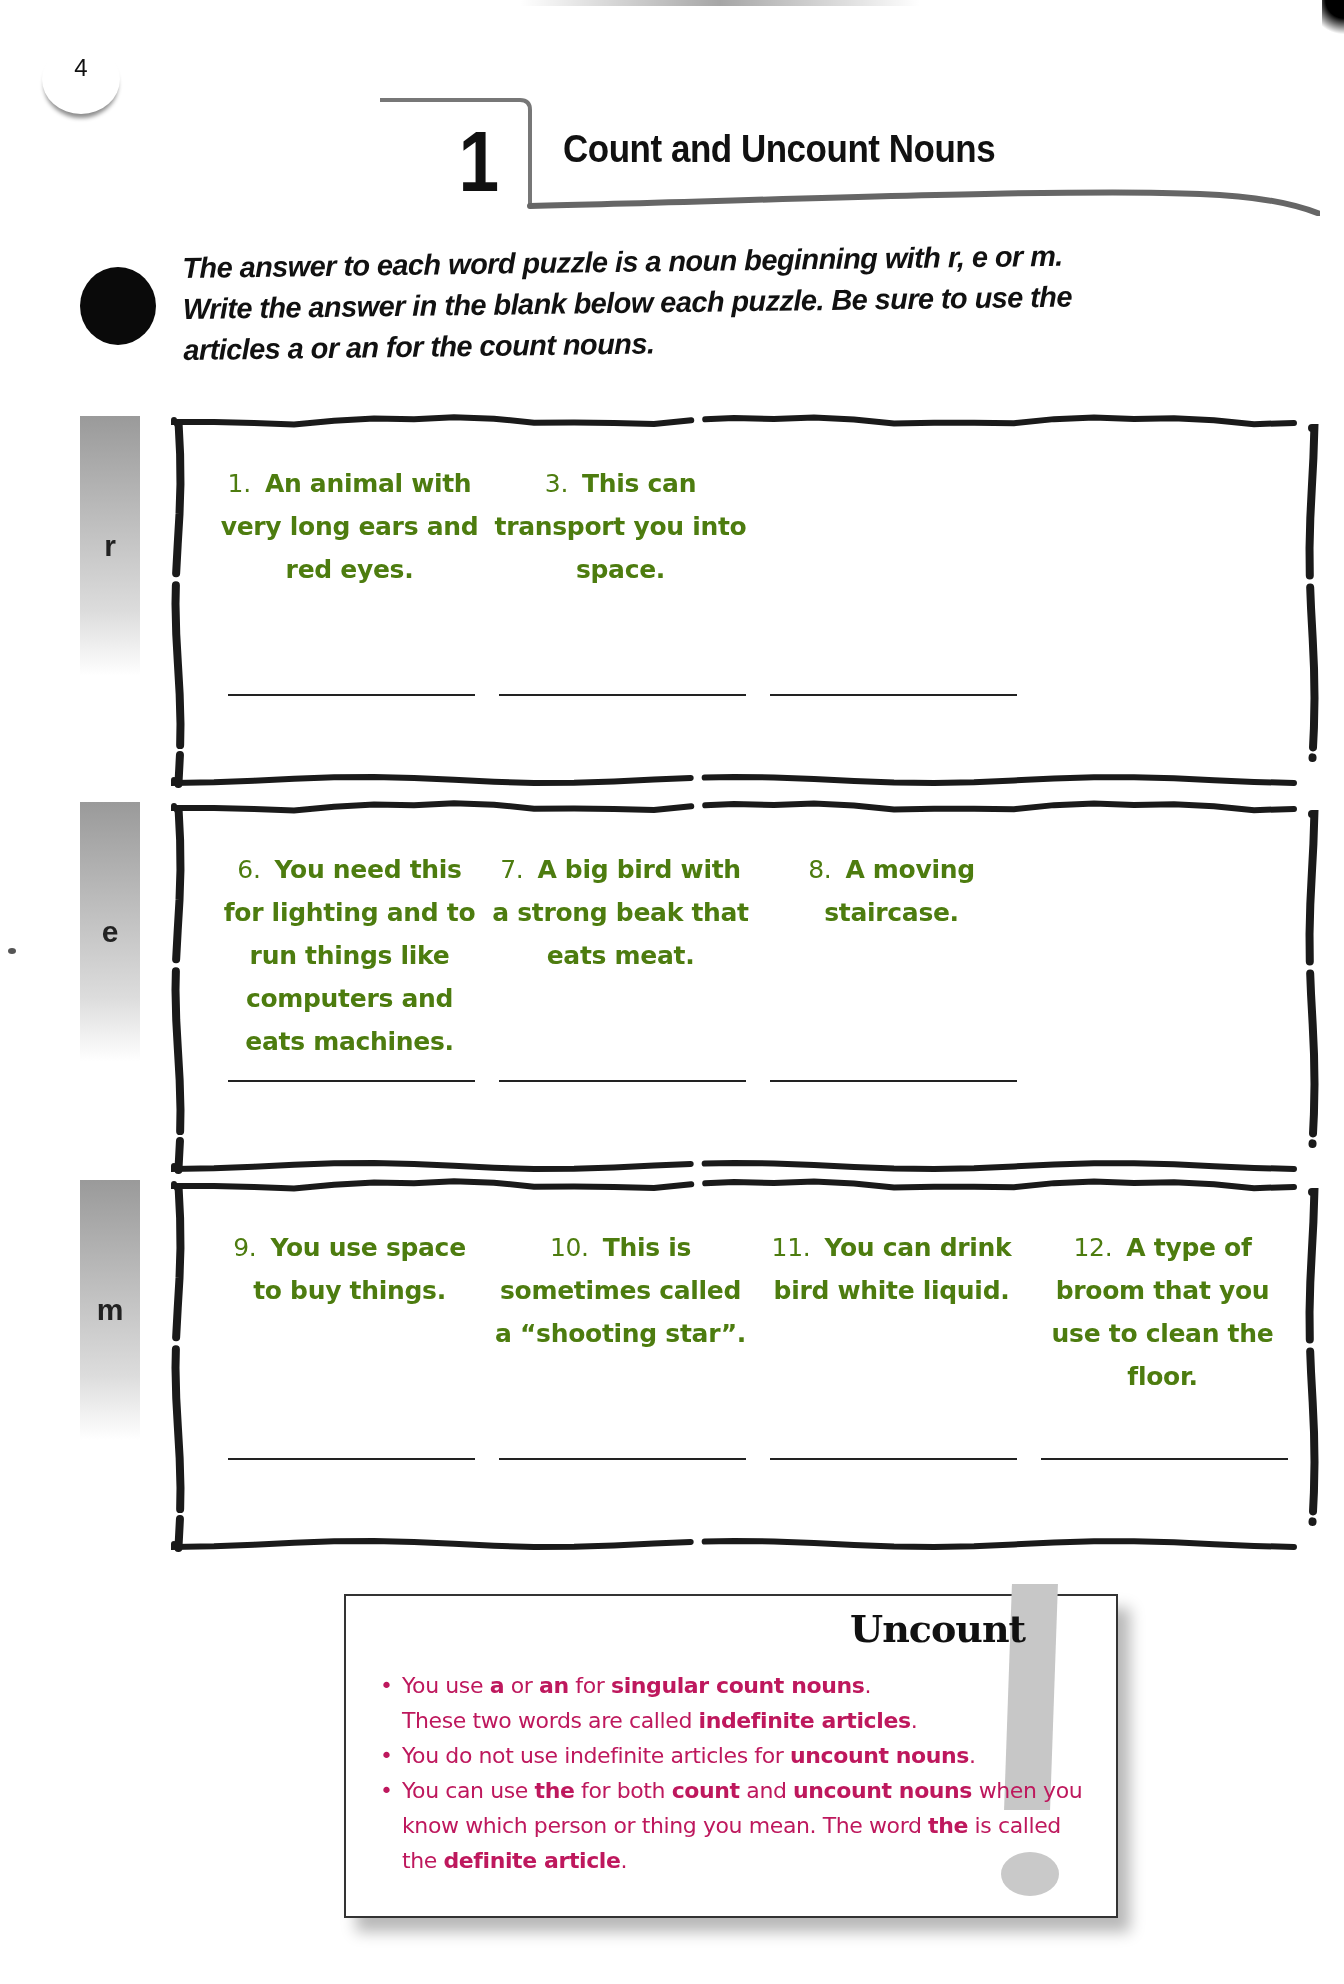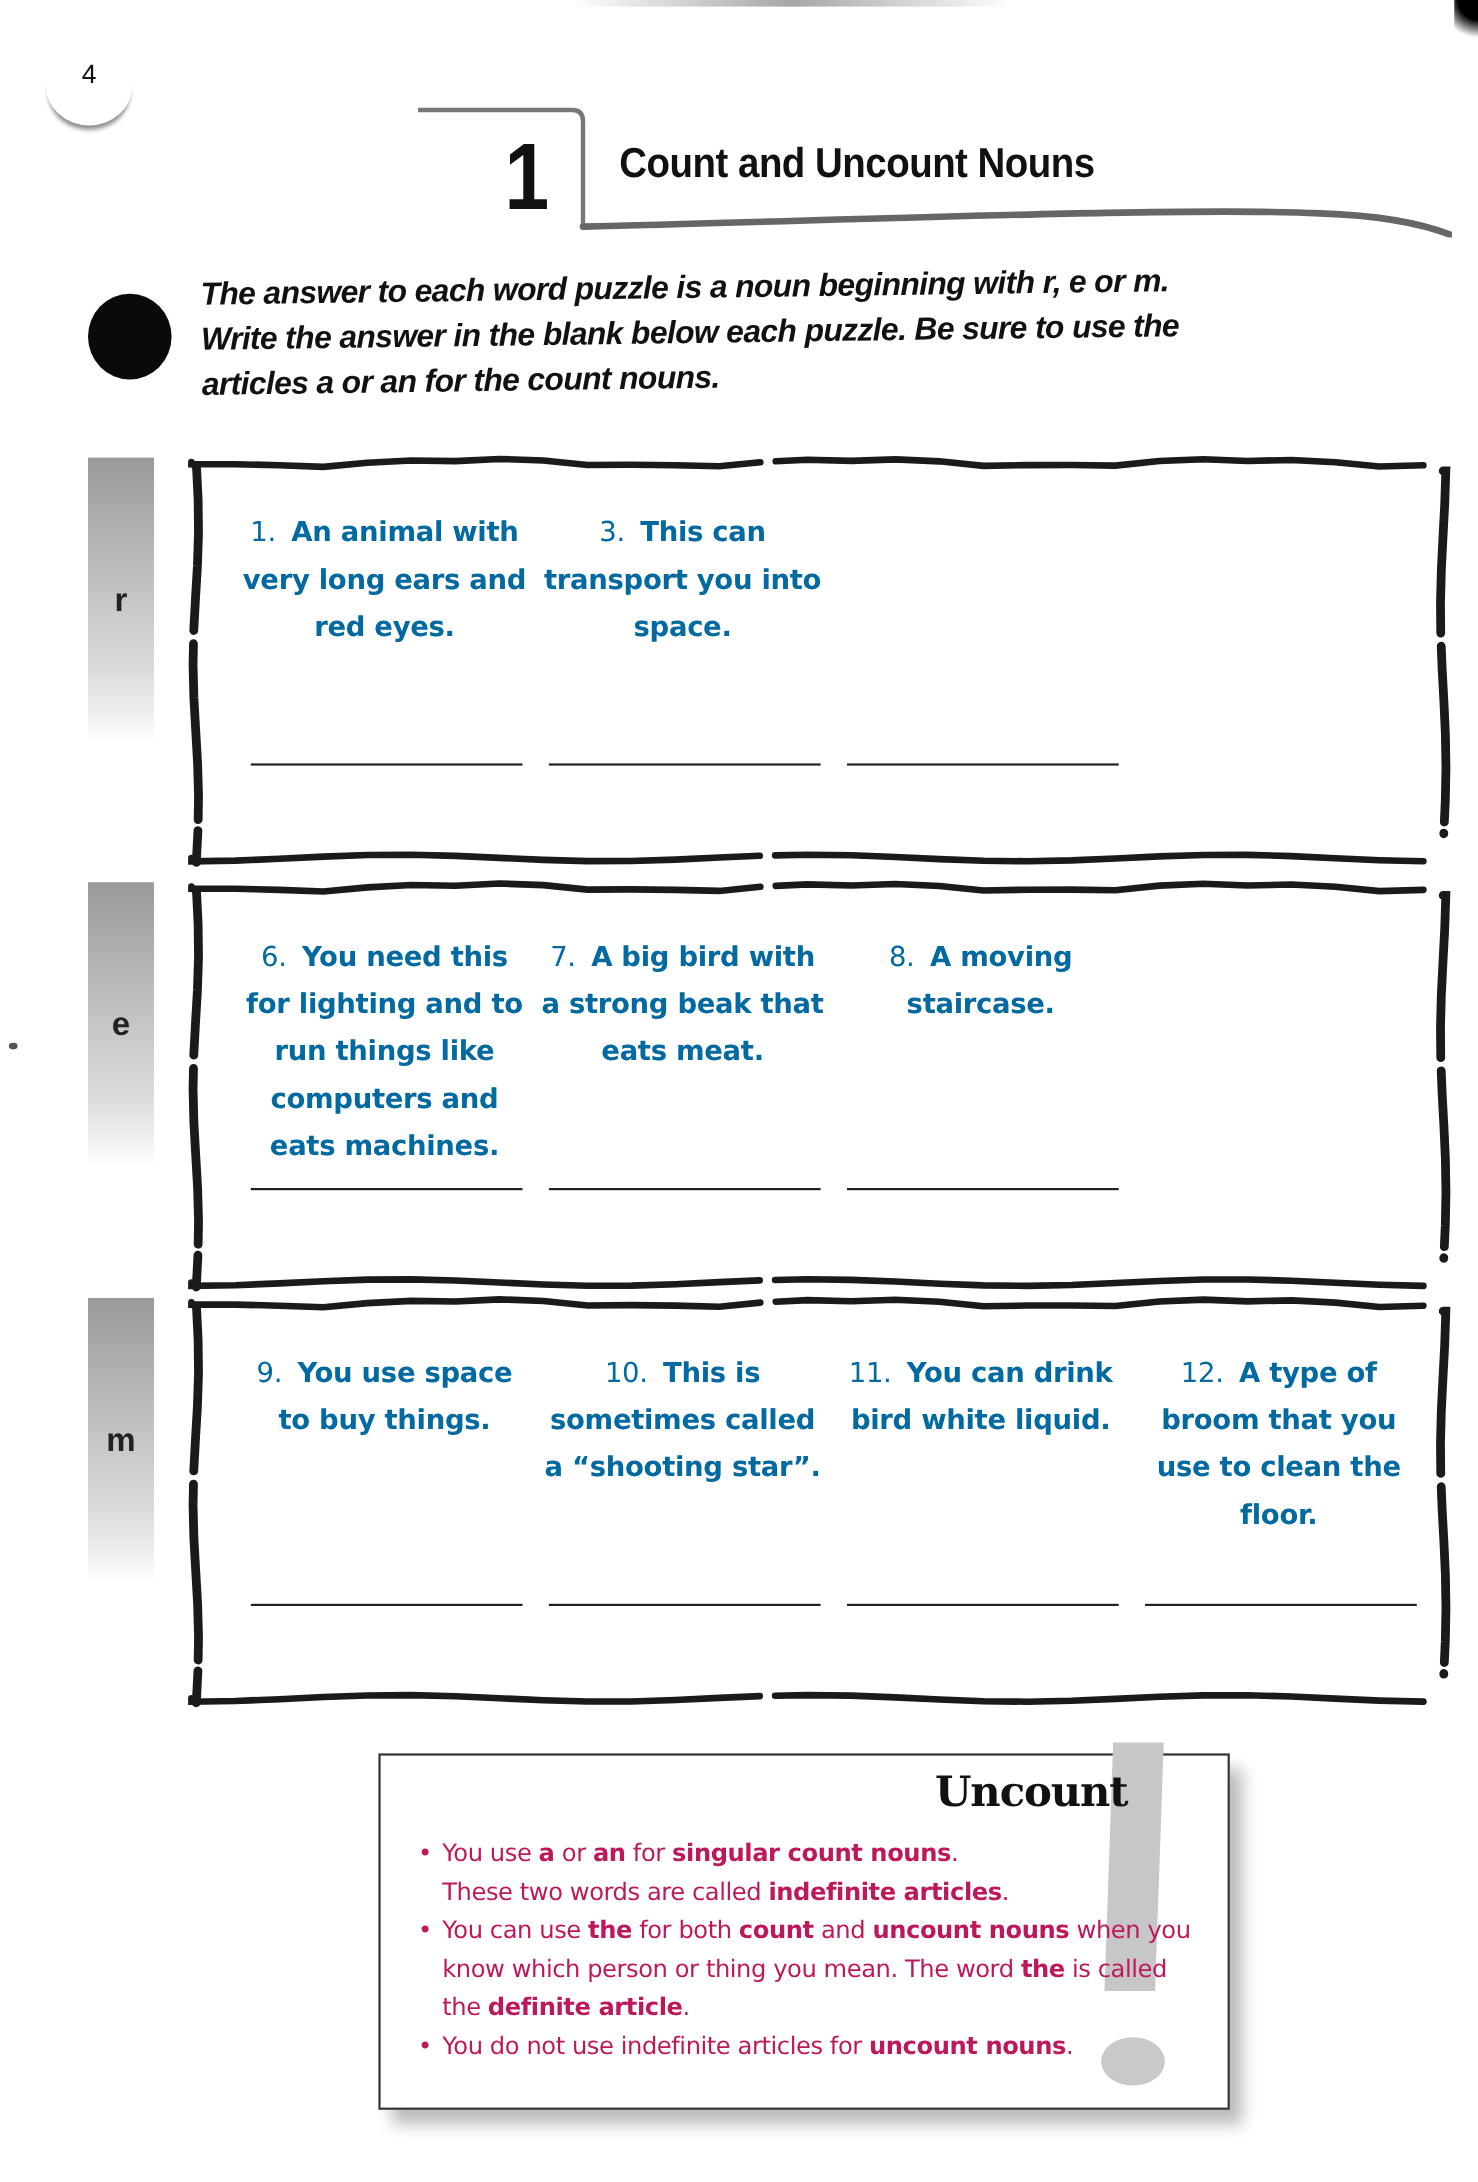"1. An animal with very" .clue { color: #0369a1 -> #4d7c0f }
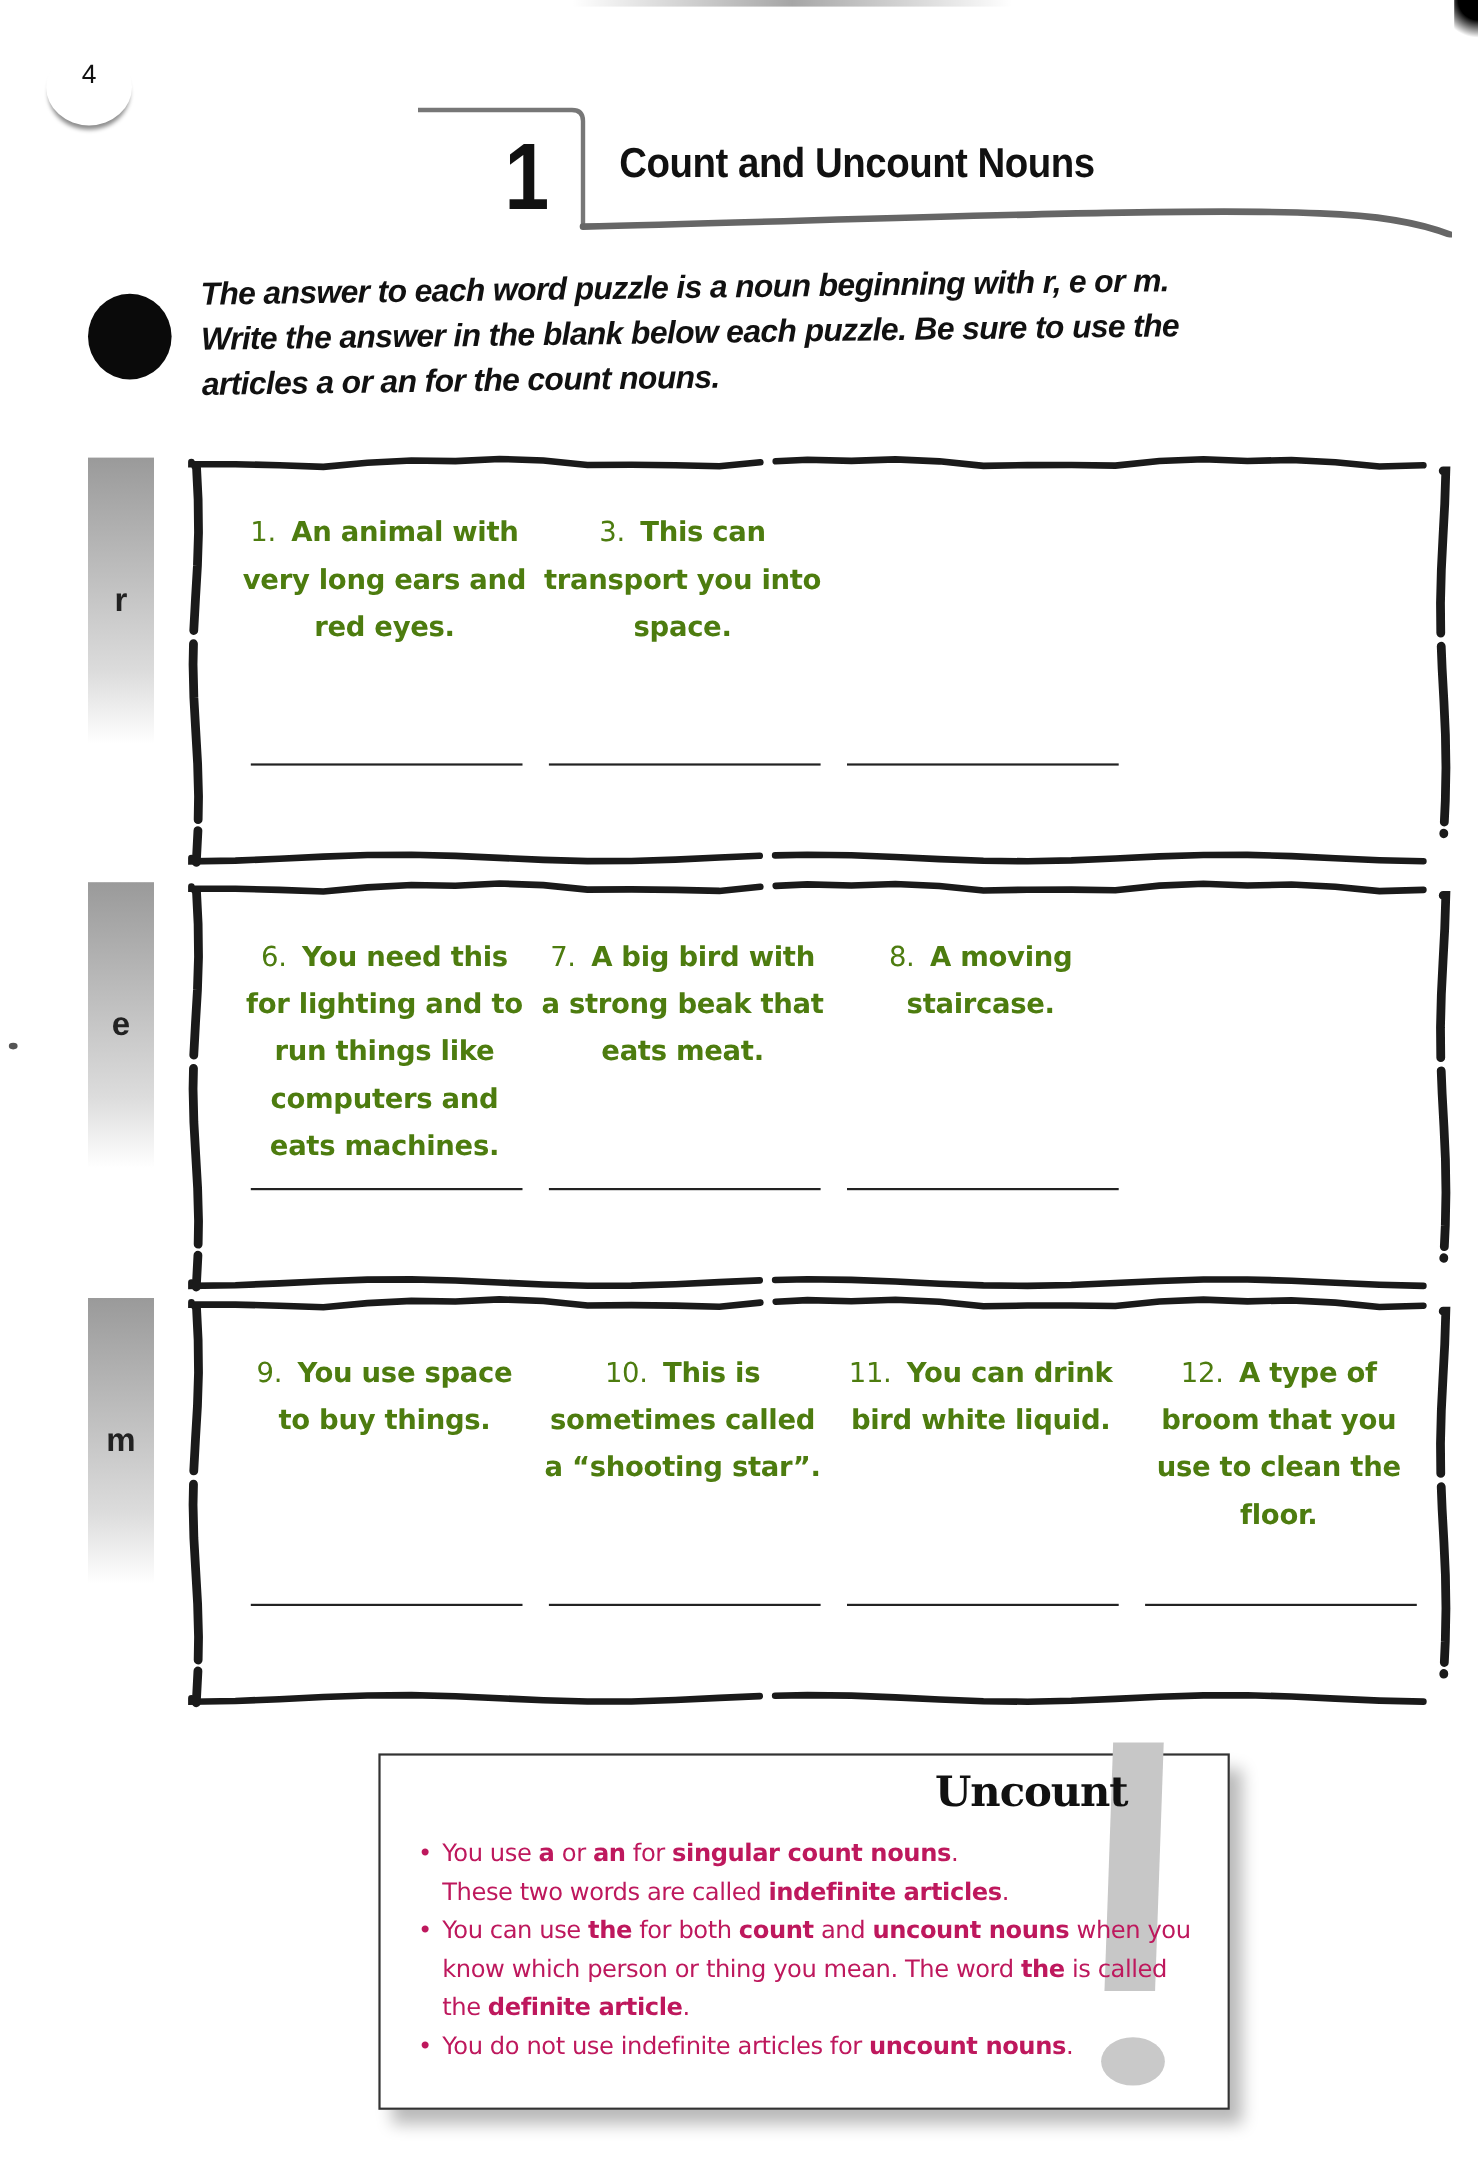"You can use the for" li { order: before "You do not use indefinite" -> after "You do not use indefinite" }
